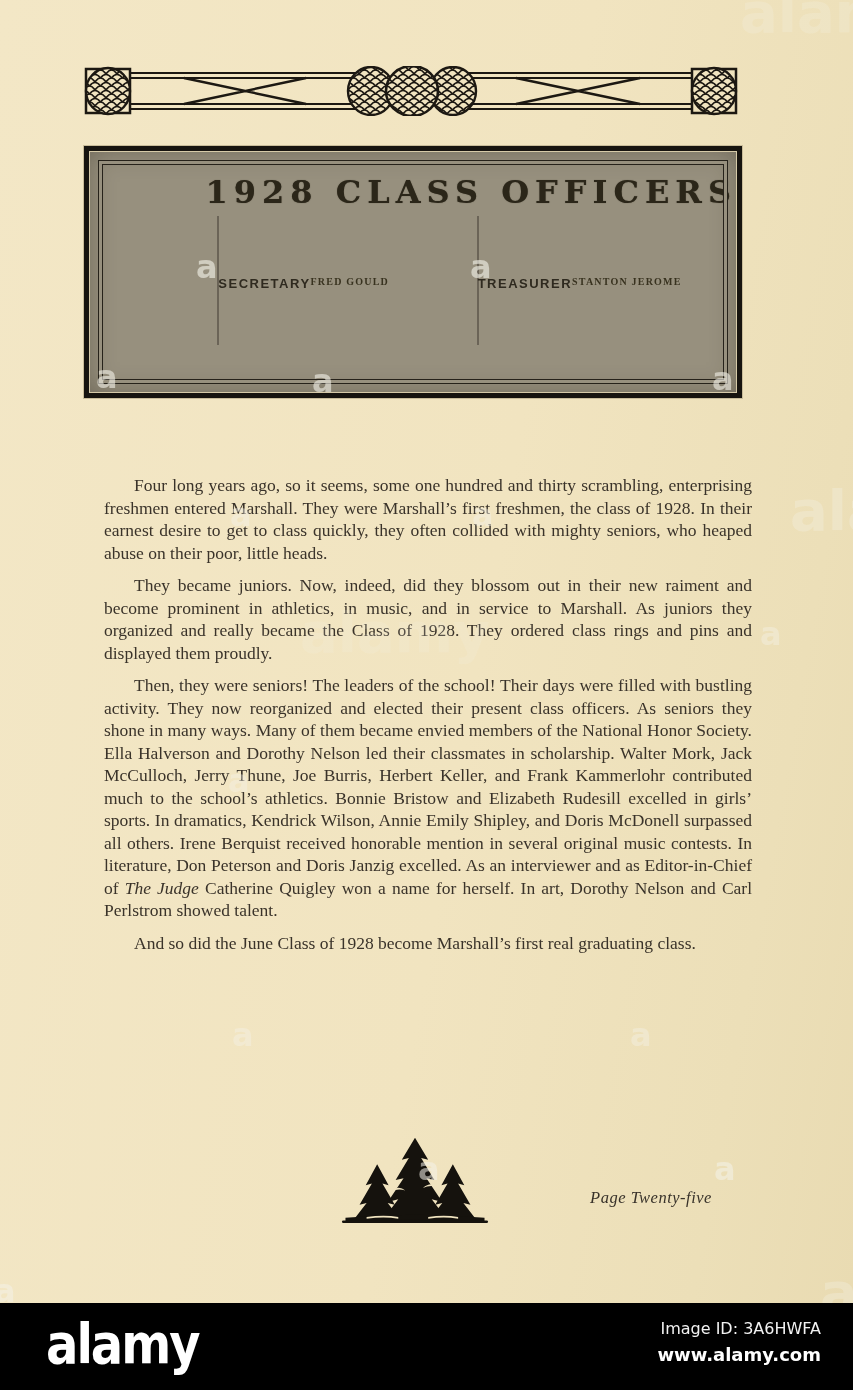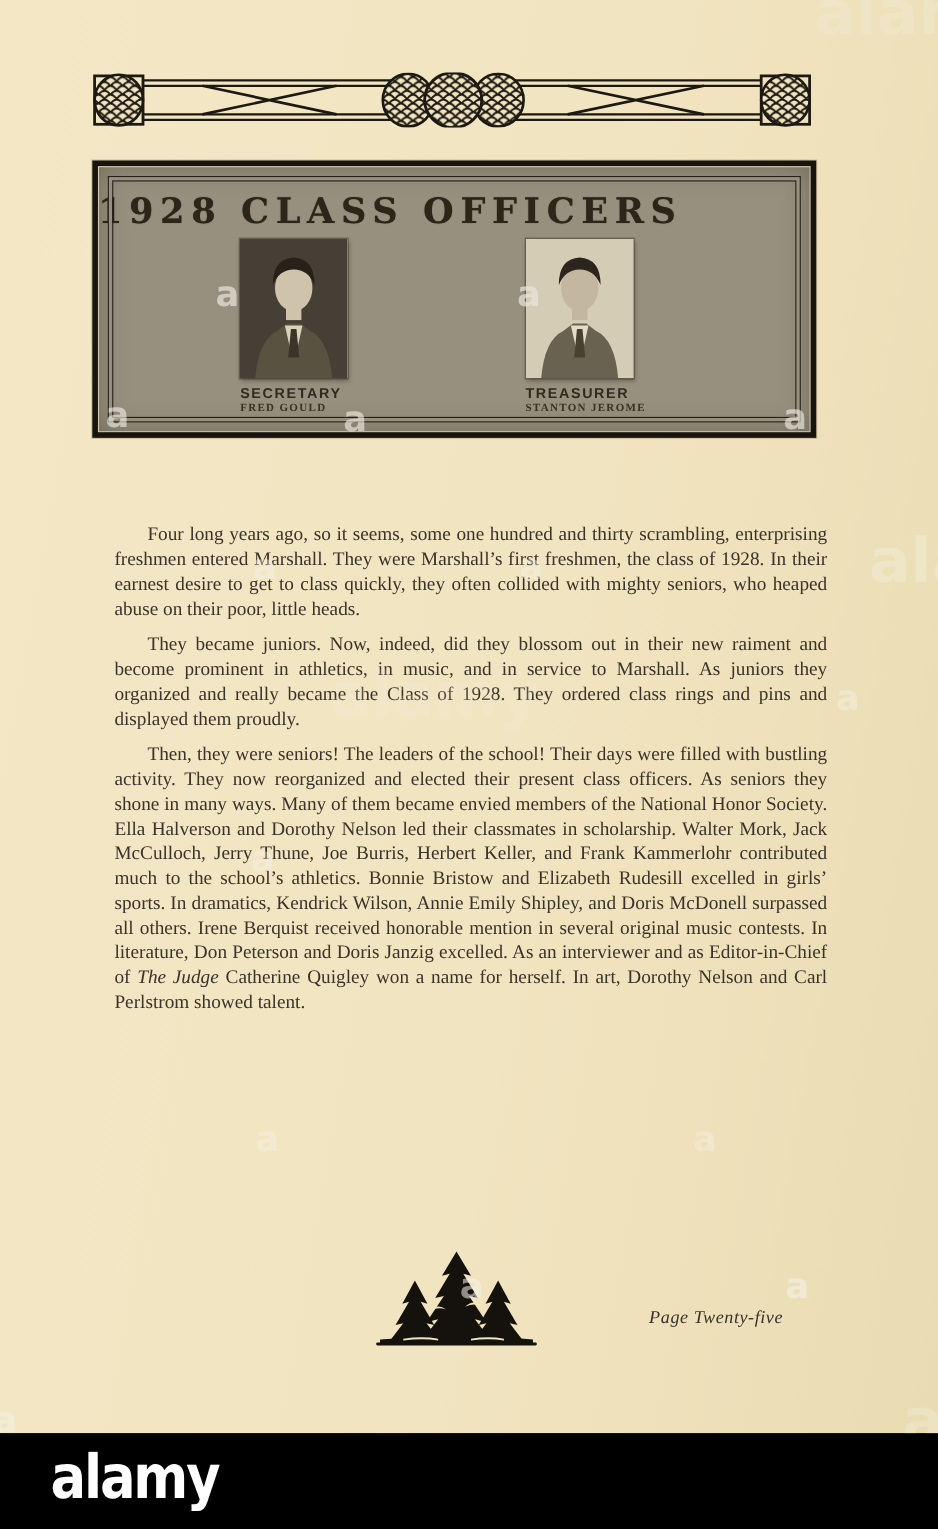"1928 CLASS OFFICERS" .panel-title { text-align: left -> right }
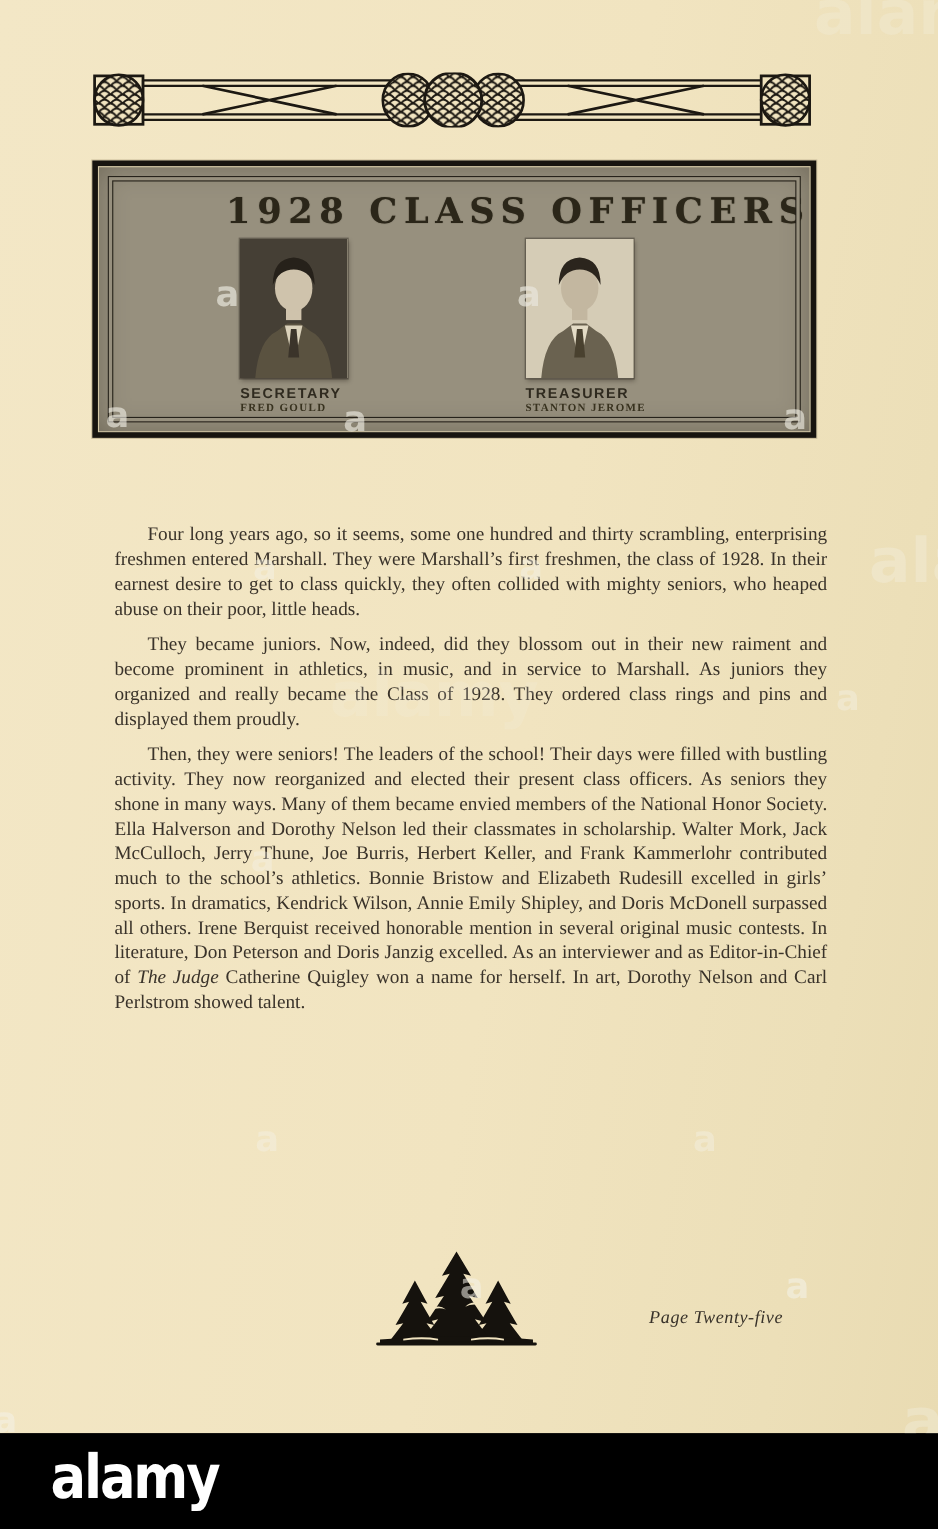"SECRETARY" .officer { align-items: flex-start -> center; flex-direction: column -> row }
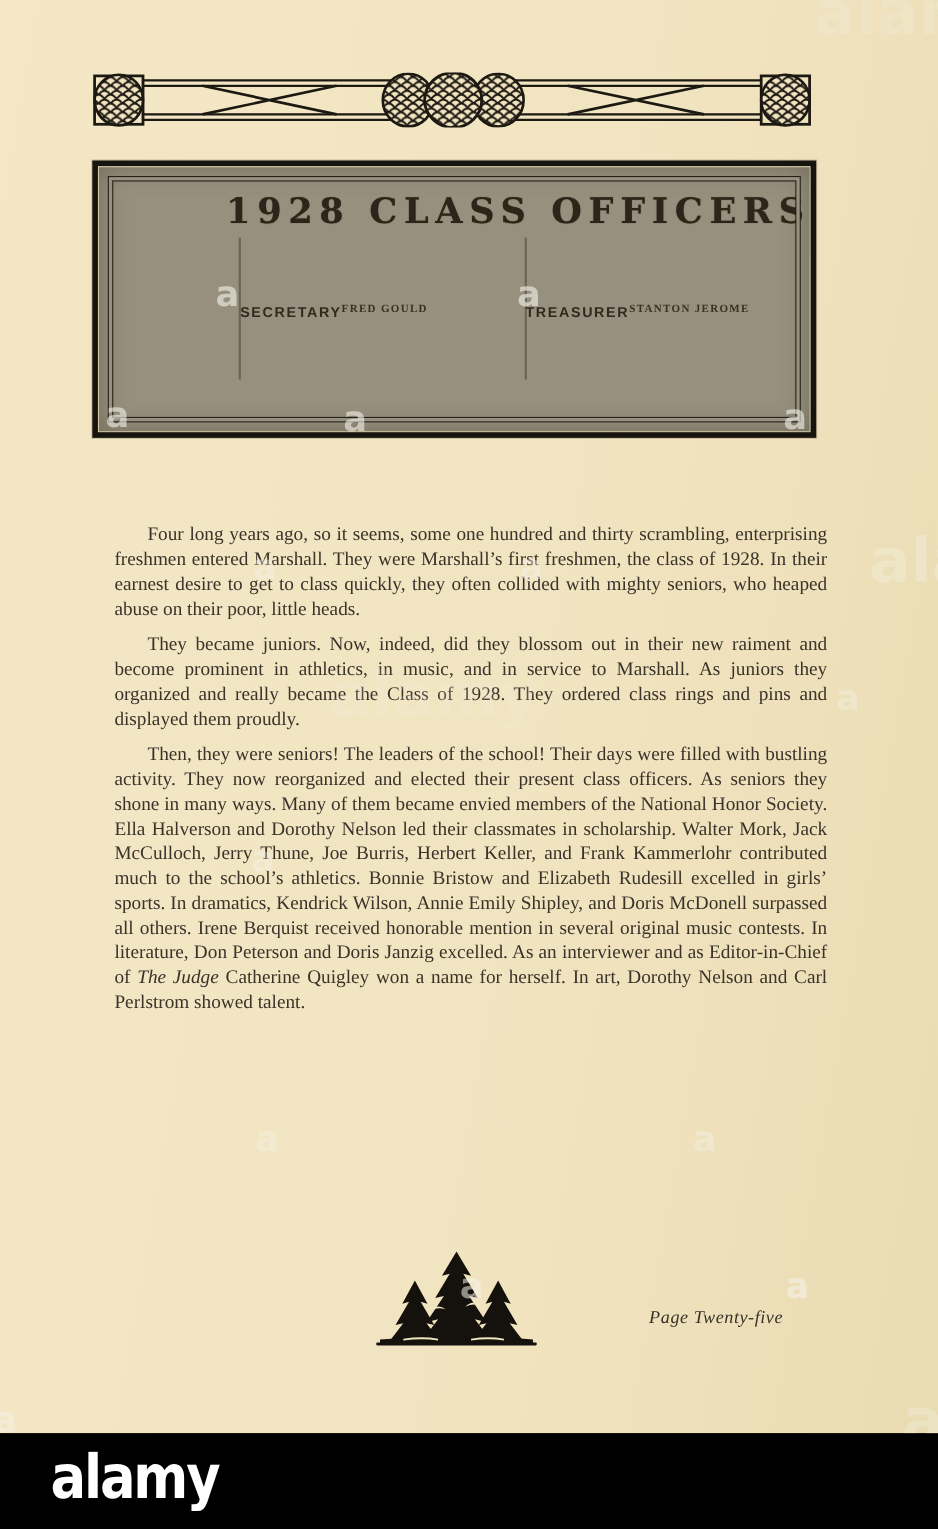"And so did the June" p { html: none -> <p>And so did the June Class of 1928 become Marshall’s first real graduating class.</p> }
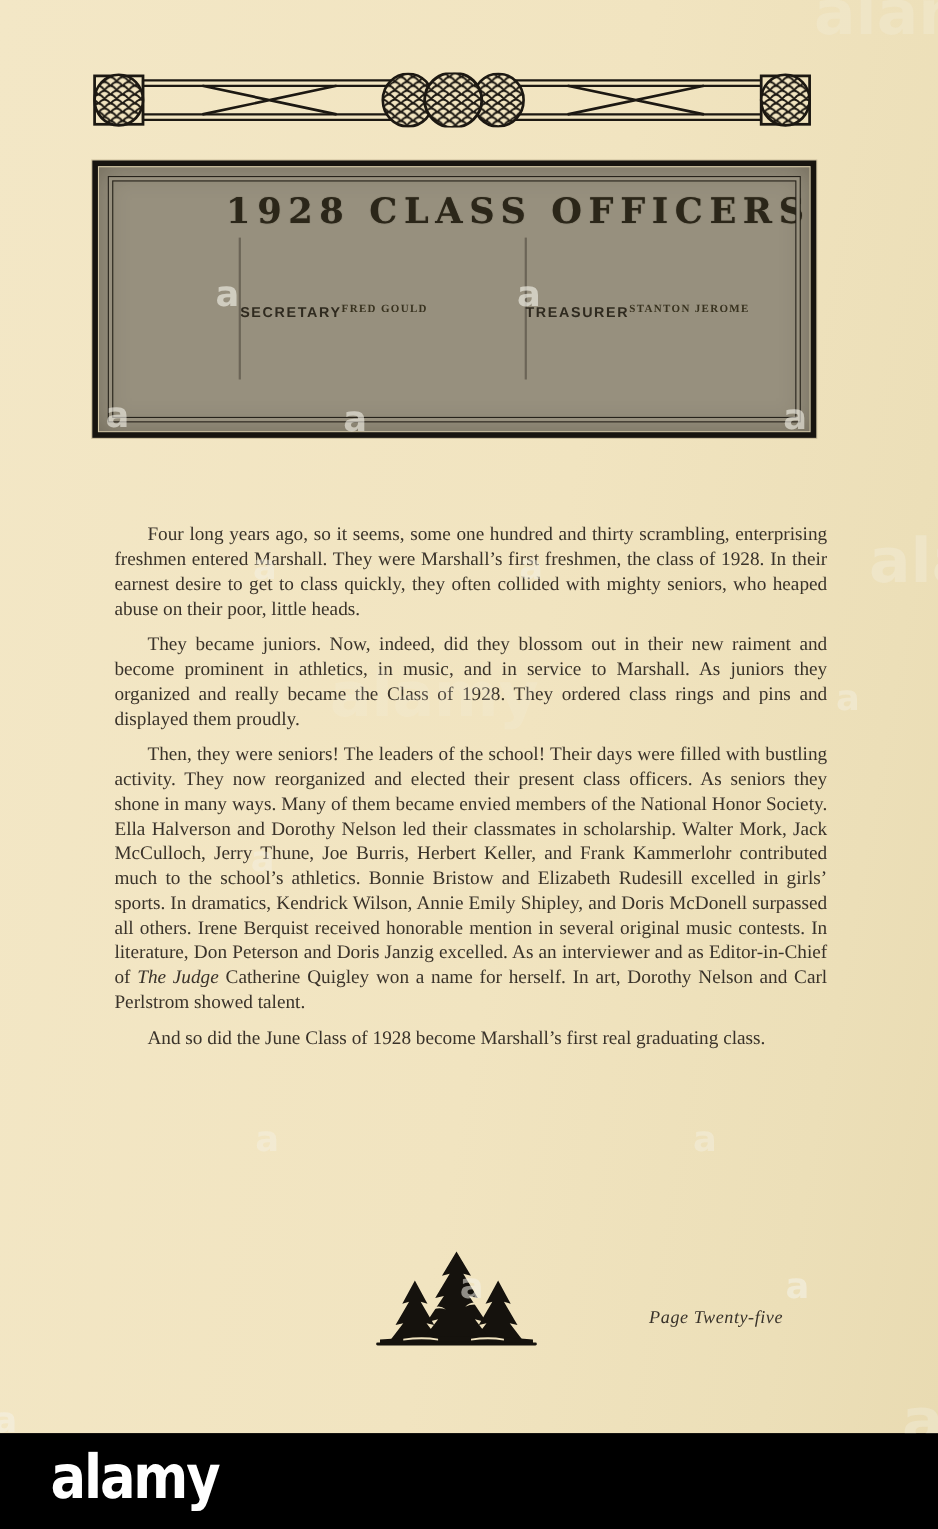"Image ID: 3A6HWFA" div.bar-right { html: none -> <div> <div>Image ID: 3A6HWFA</div> <div>www.alamy.com</div> </div> }
